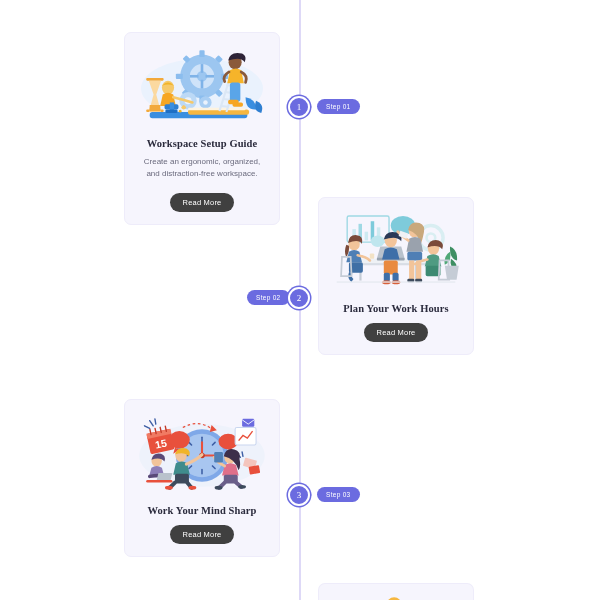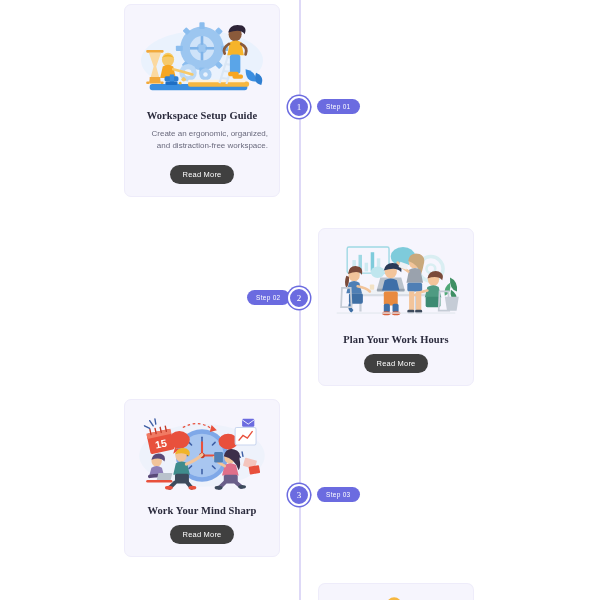"Workspace Setup Guide" div.card { top: 4px -> 32px }
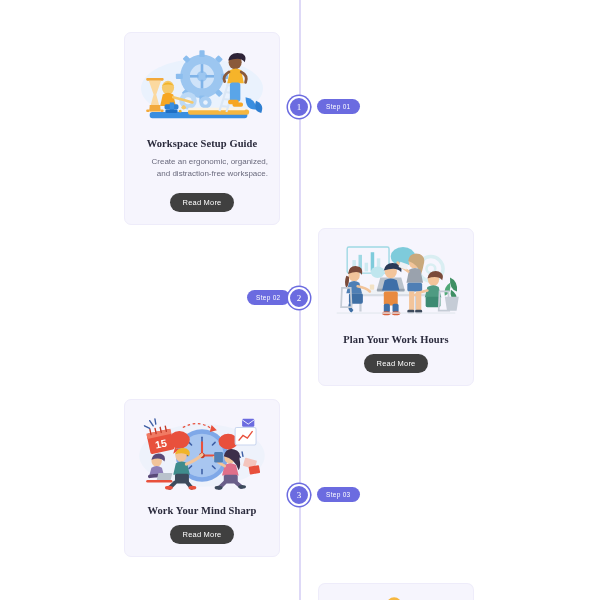"Create an ergonomic, organized, and" .card-desc { text-align: right -> none }
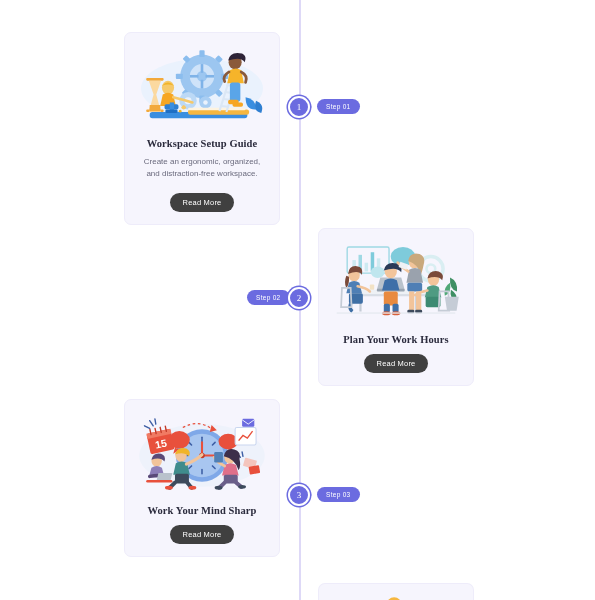"Plan Your Work Hours" div.card { margin-top: 31px -> none }
